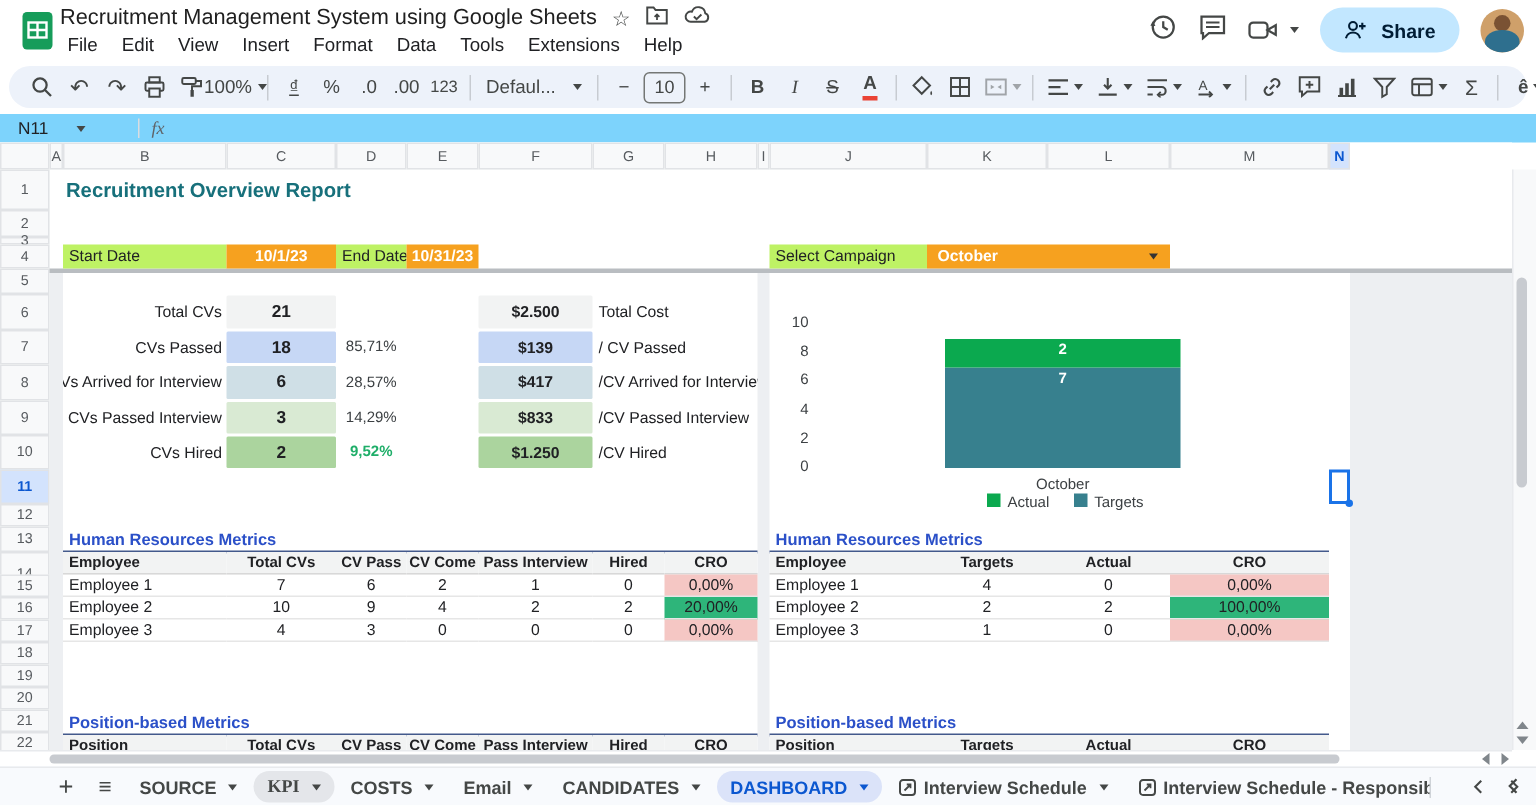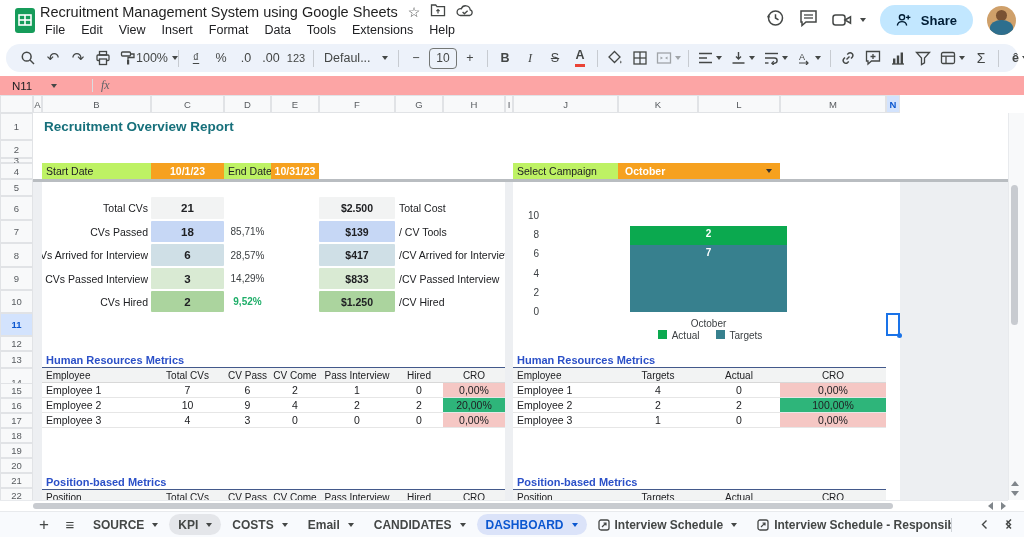"N11" .fbar { background: #fca5a5 -> #7dd3fc }
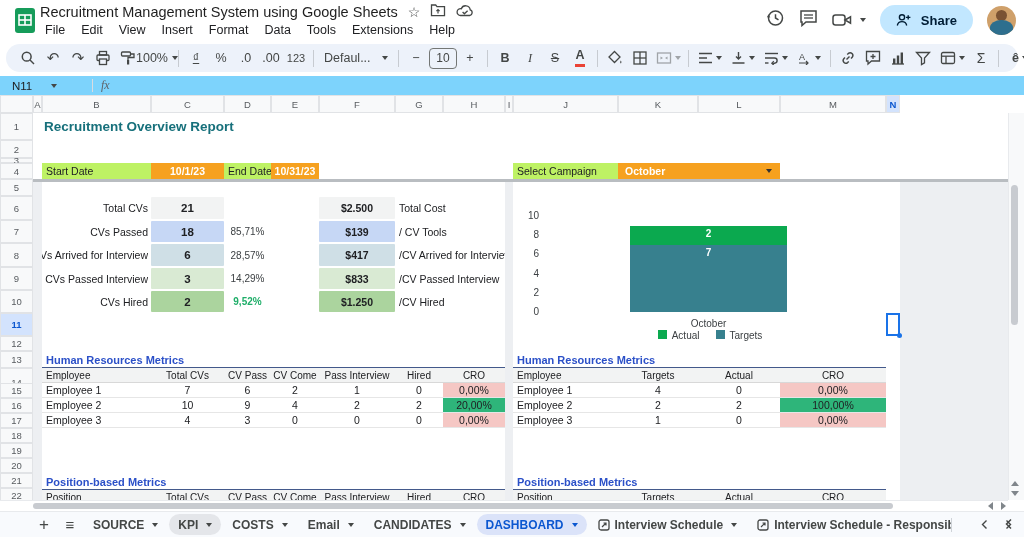"/ CV Tools" div.cell { text: Tools -> Passed }
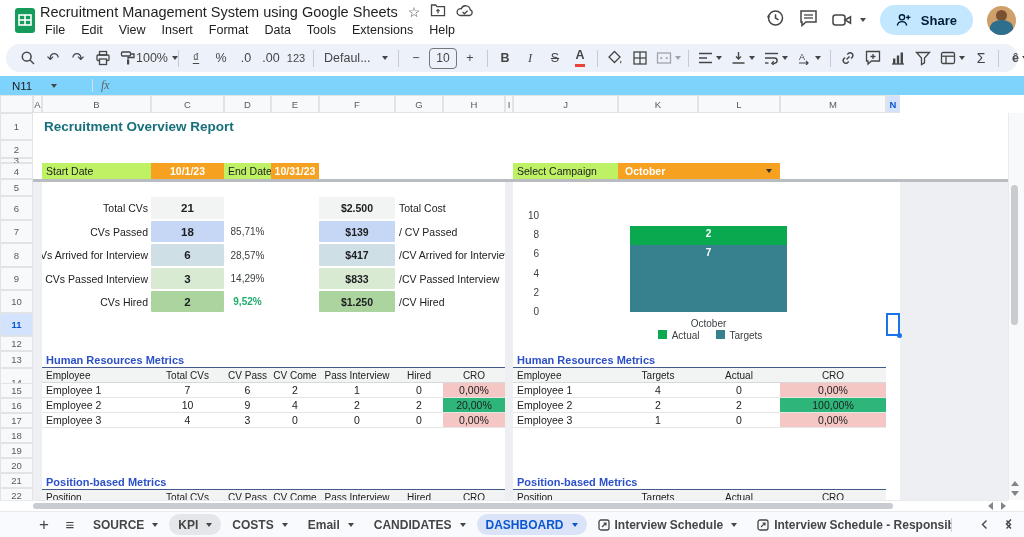"Employee" .thead { font-weight: none -> bold }
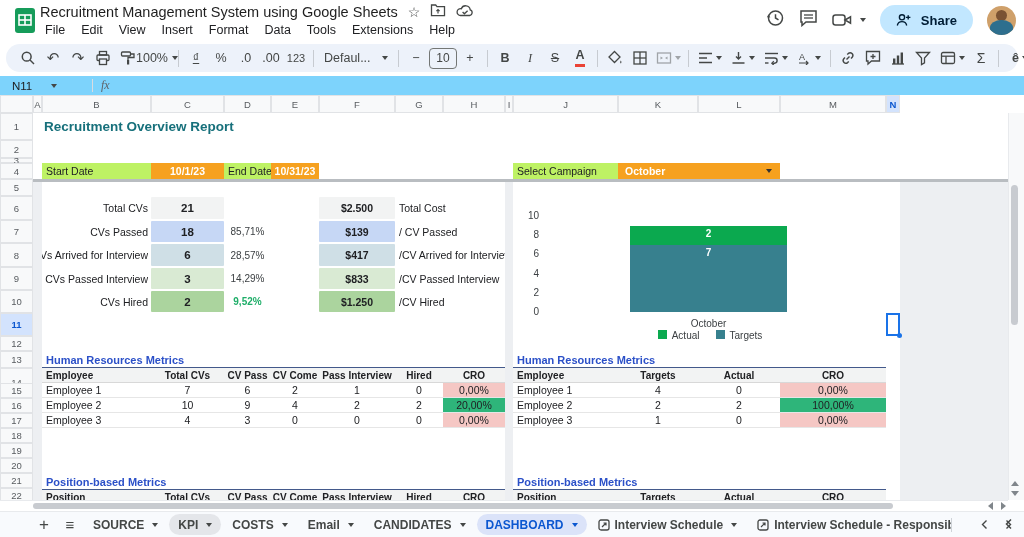"KPI" .tab.hl { font-family: none -> Liberation Serif, serif }
